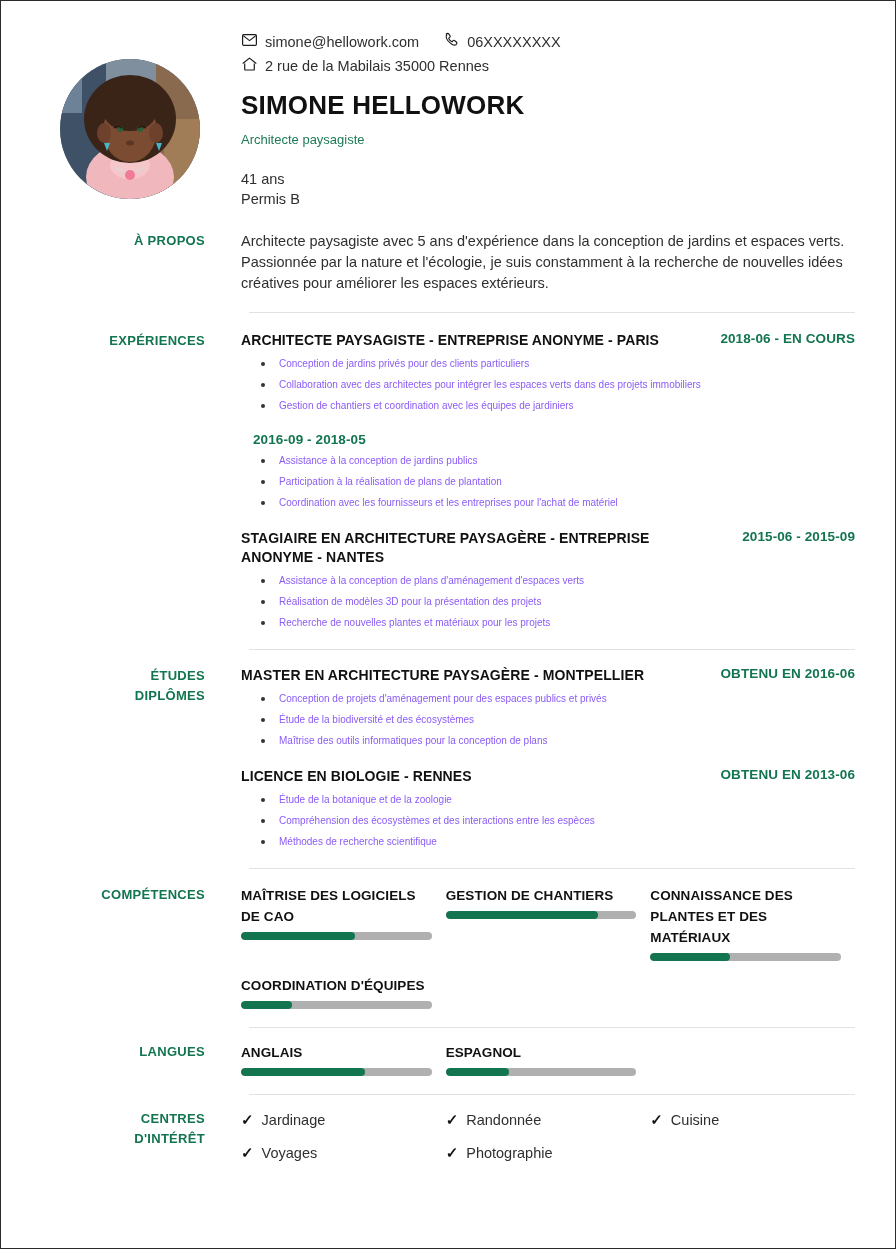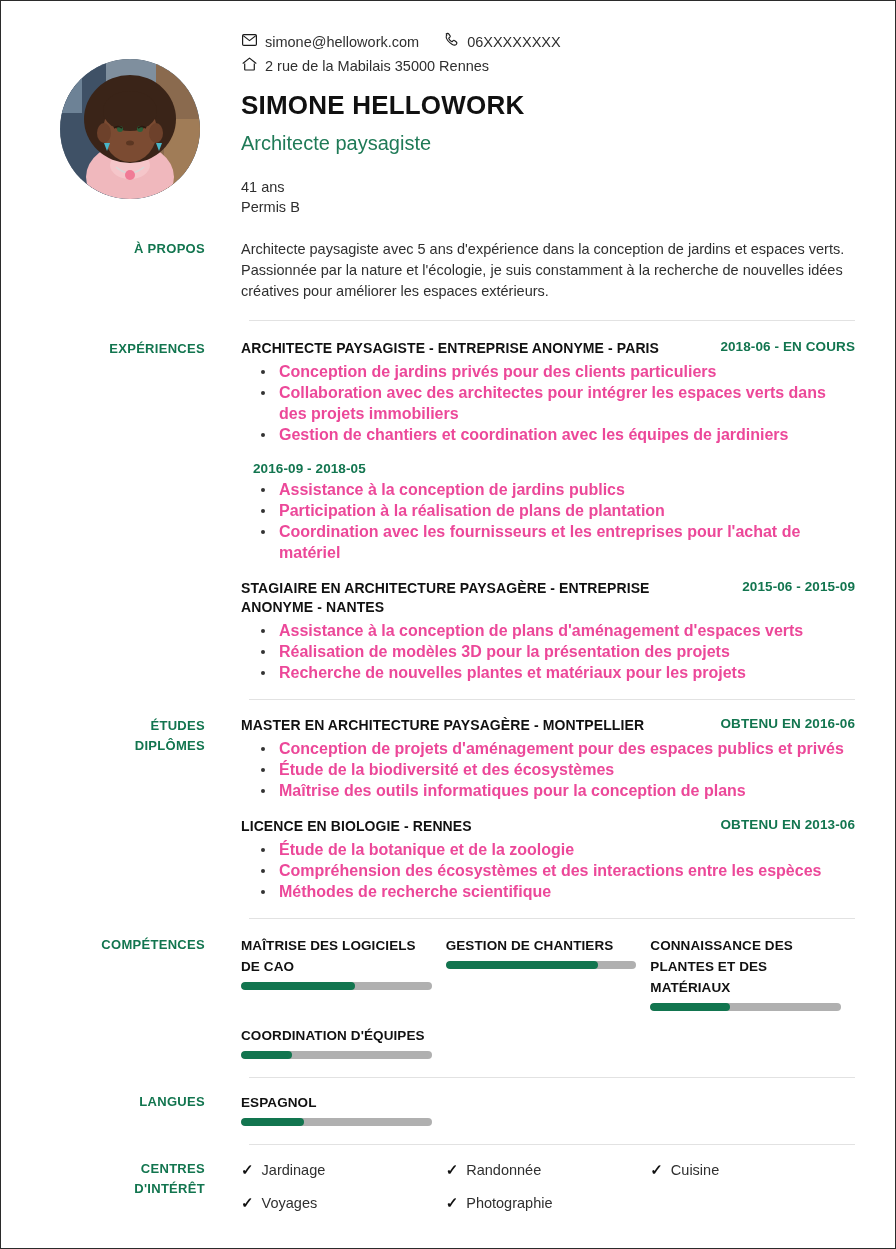"Architecte paysagiste" .jobtitle { font-size: 20px -> 13px }
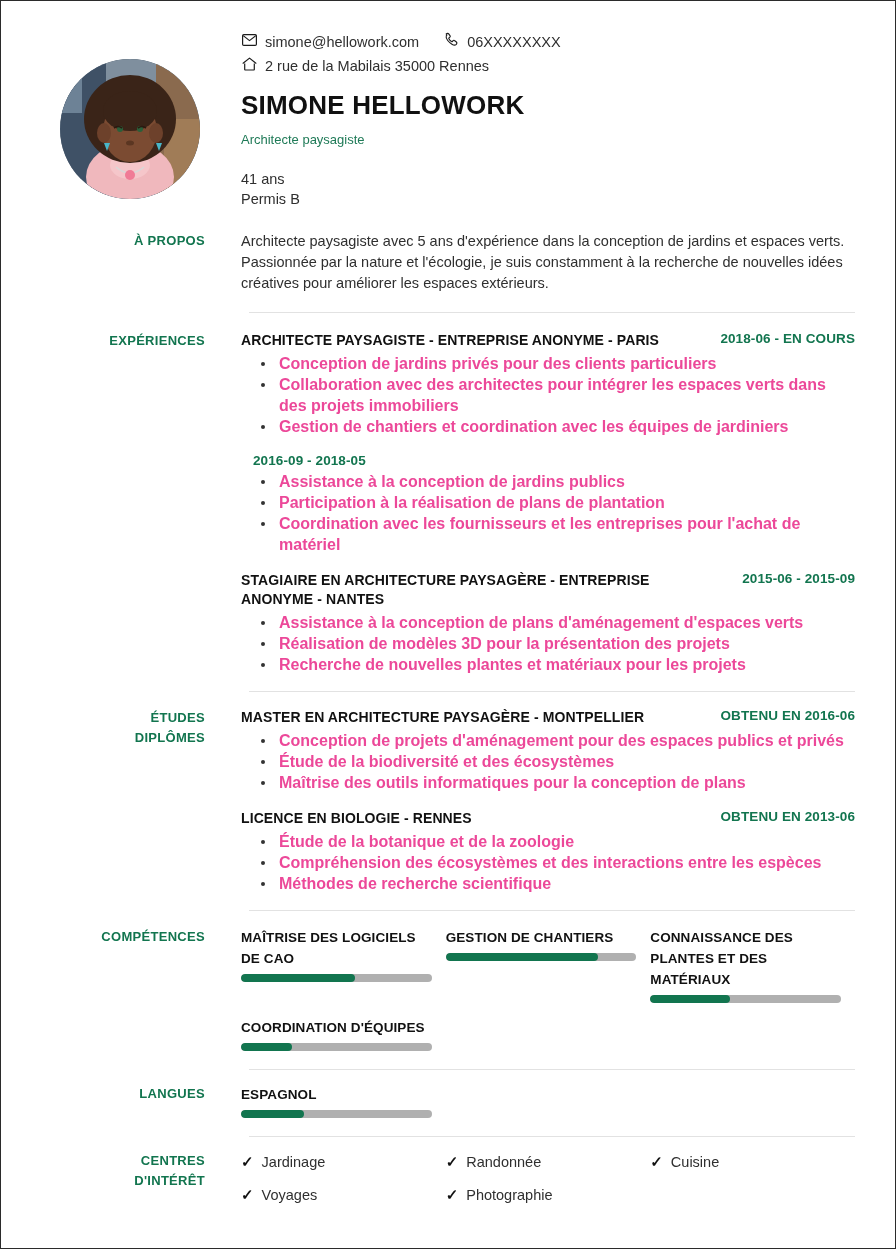"Conception de jardins privés pour" ul.bullets li { color: #ec4899 -> #8b5cf6; font-size: 16px -> 10px; font-weight: bold -> none }
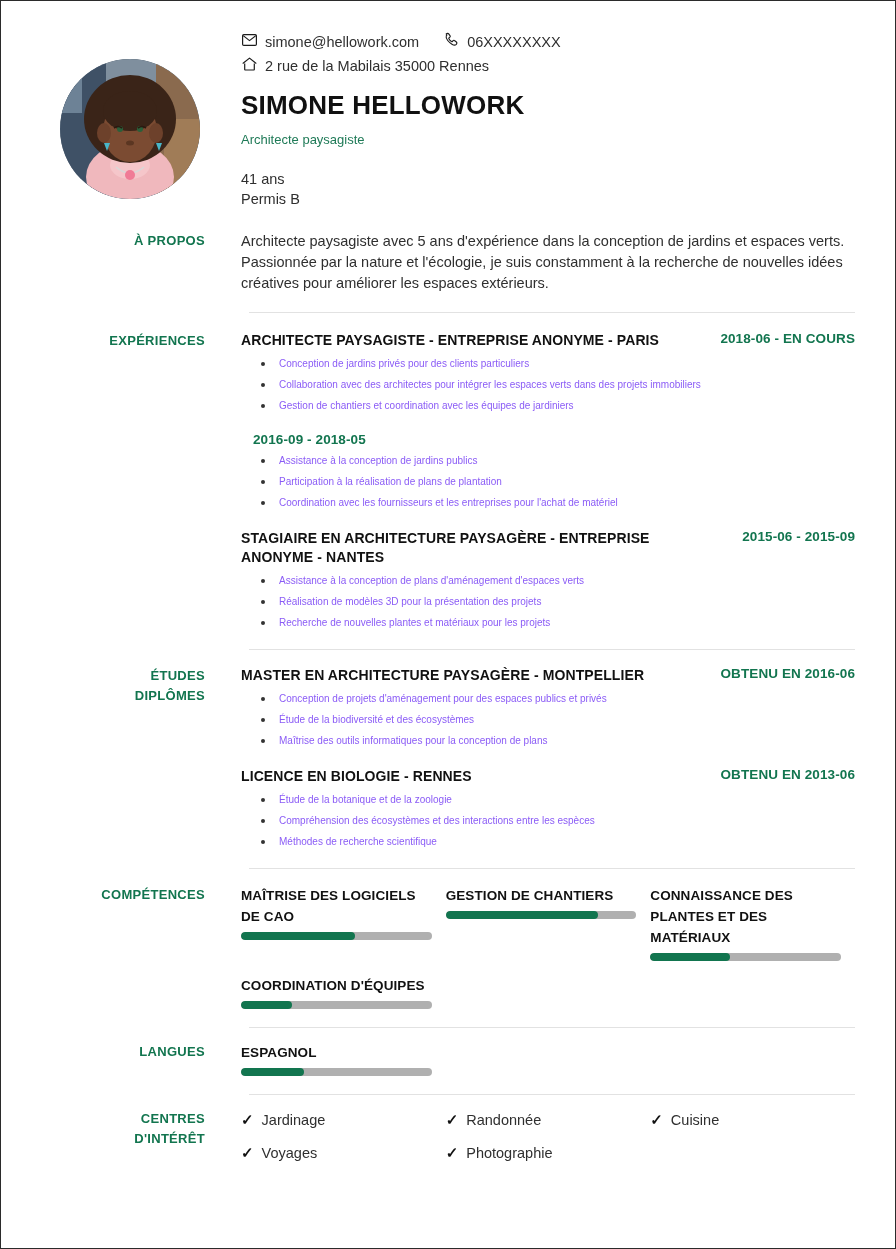"ANGLAIS" div.cell { html: none -> <div> <div>ANGLAIS</div> <div> <i></i> </div> </div> }
